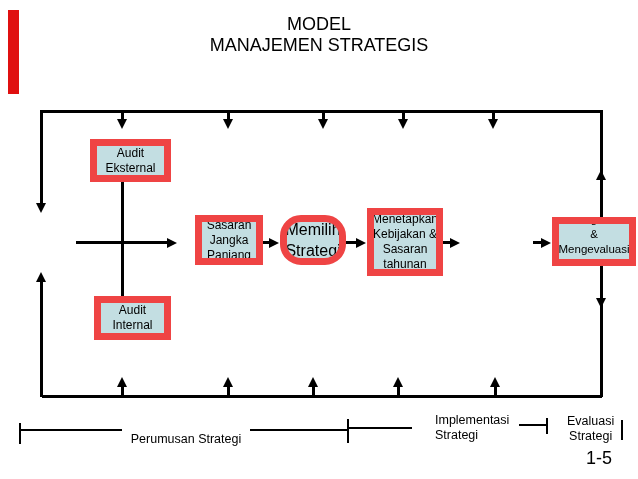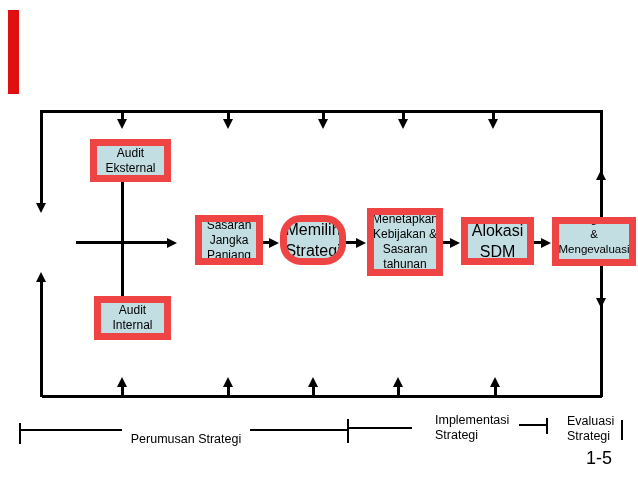"MODEL" div.title { html: none -> <div> <div>MODEL</div> <div>MANAJEMEN STRATEGIS</div> </div> }
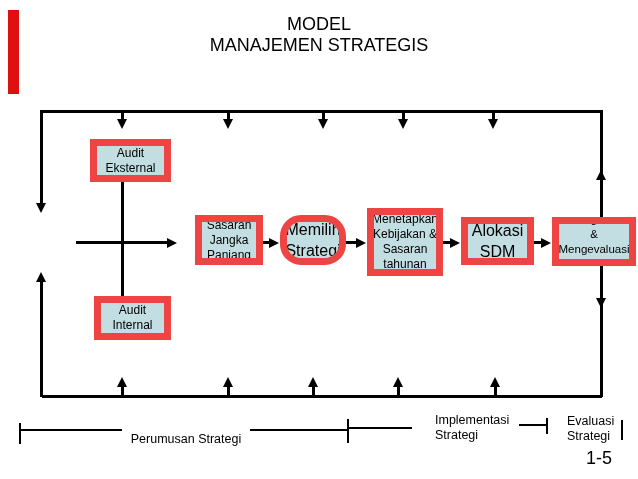"Alokasi" div.box { html: <div>Alokasi SDM</div> -> none }
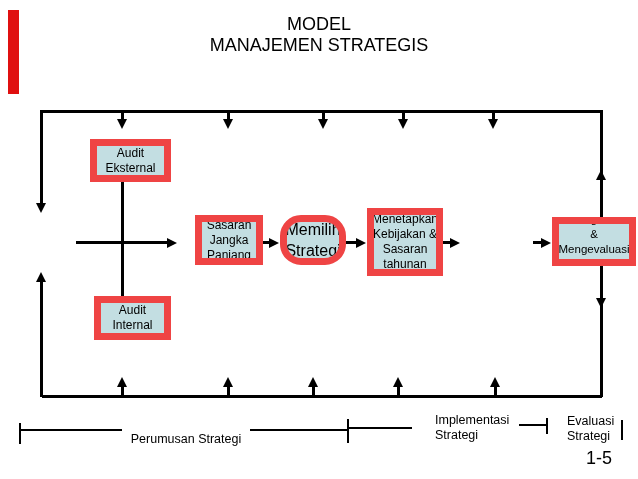"Evaluasi" div.phase { text-align: left -> center }
